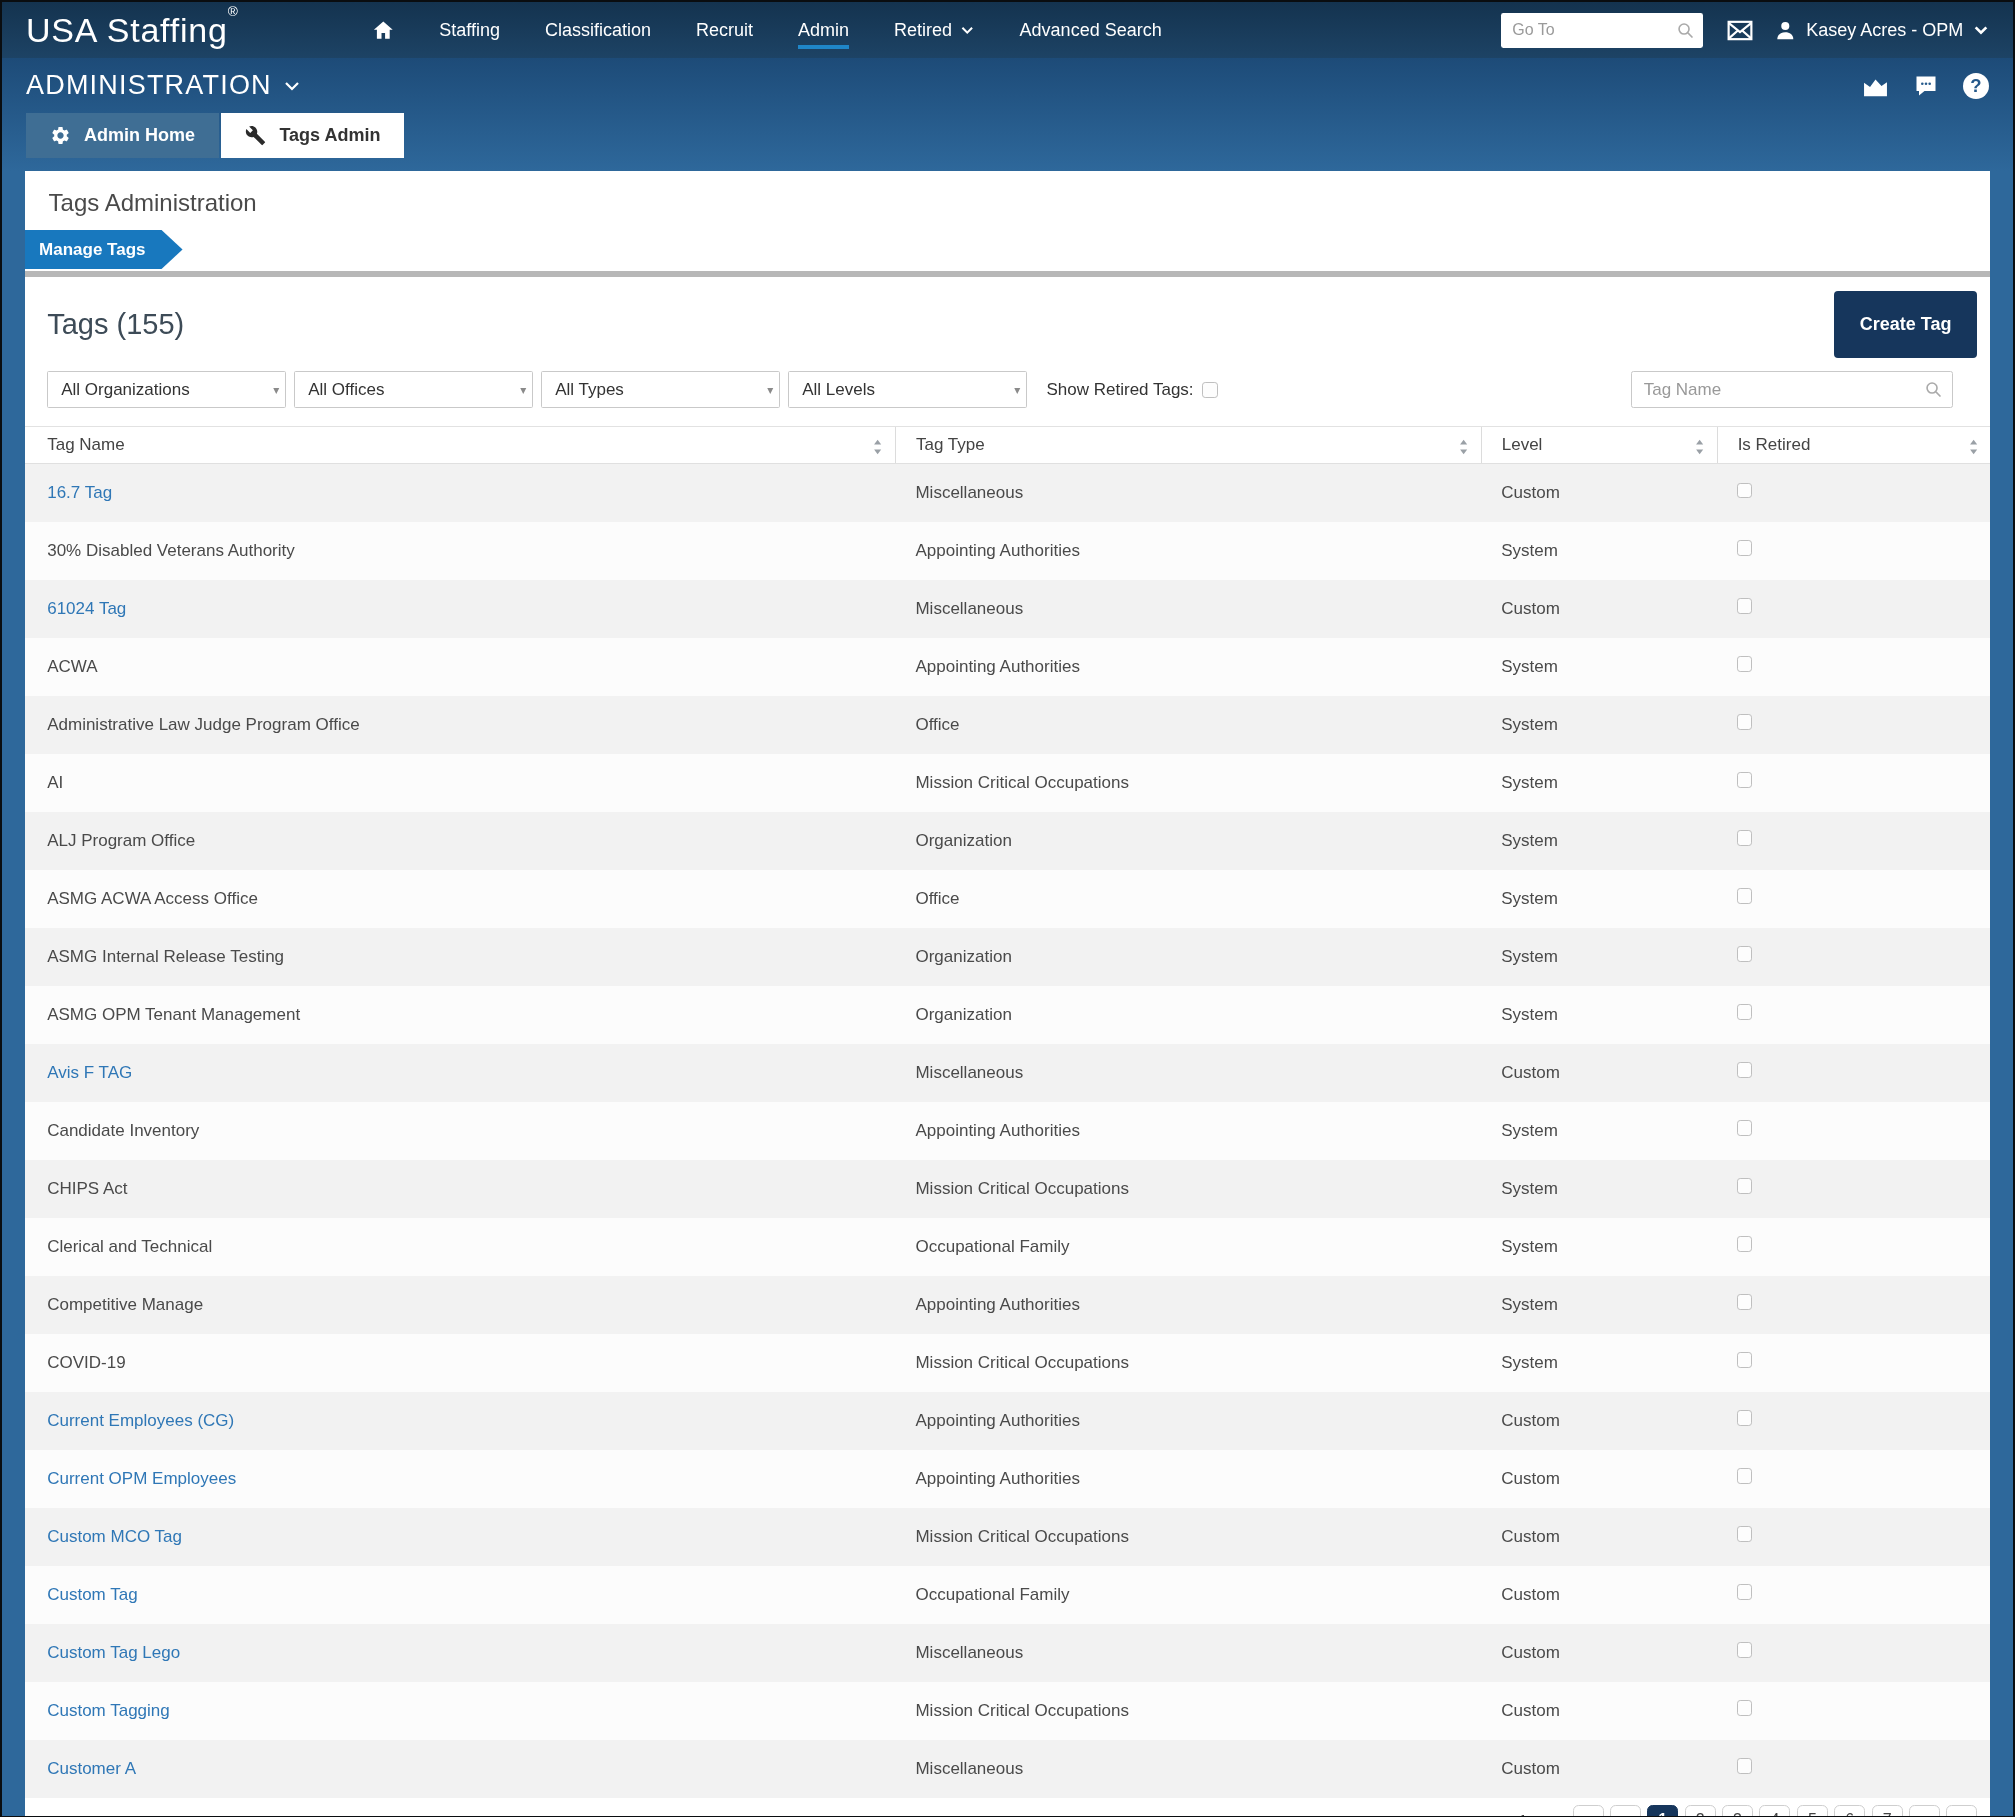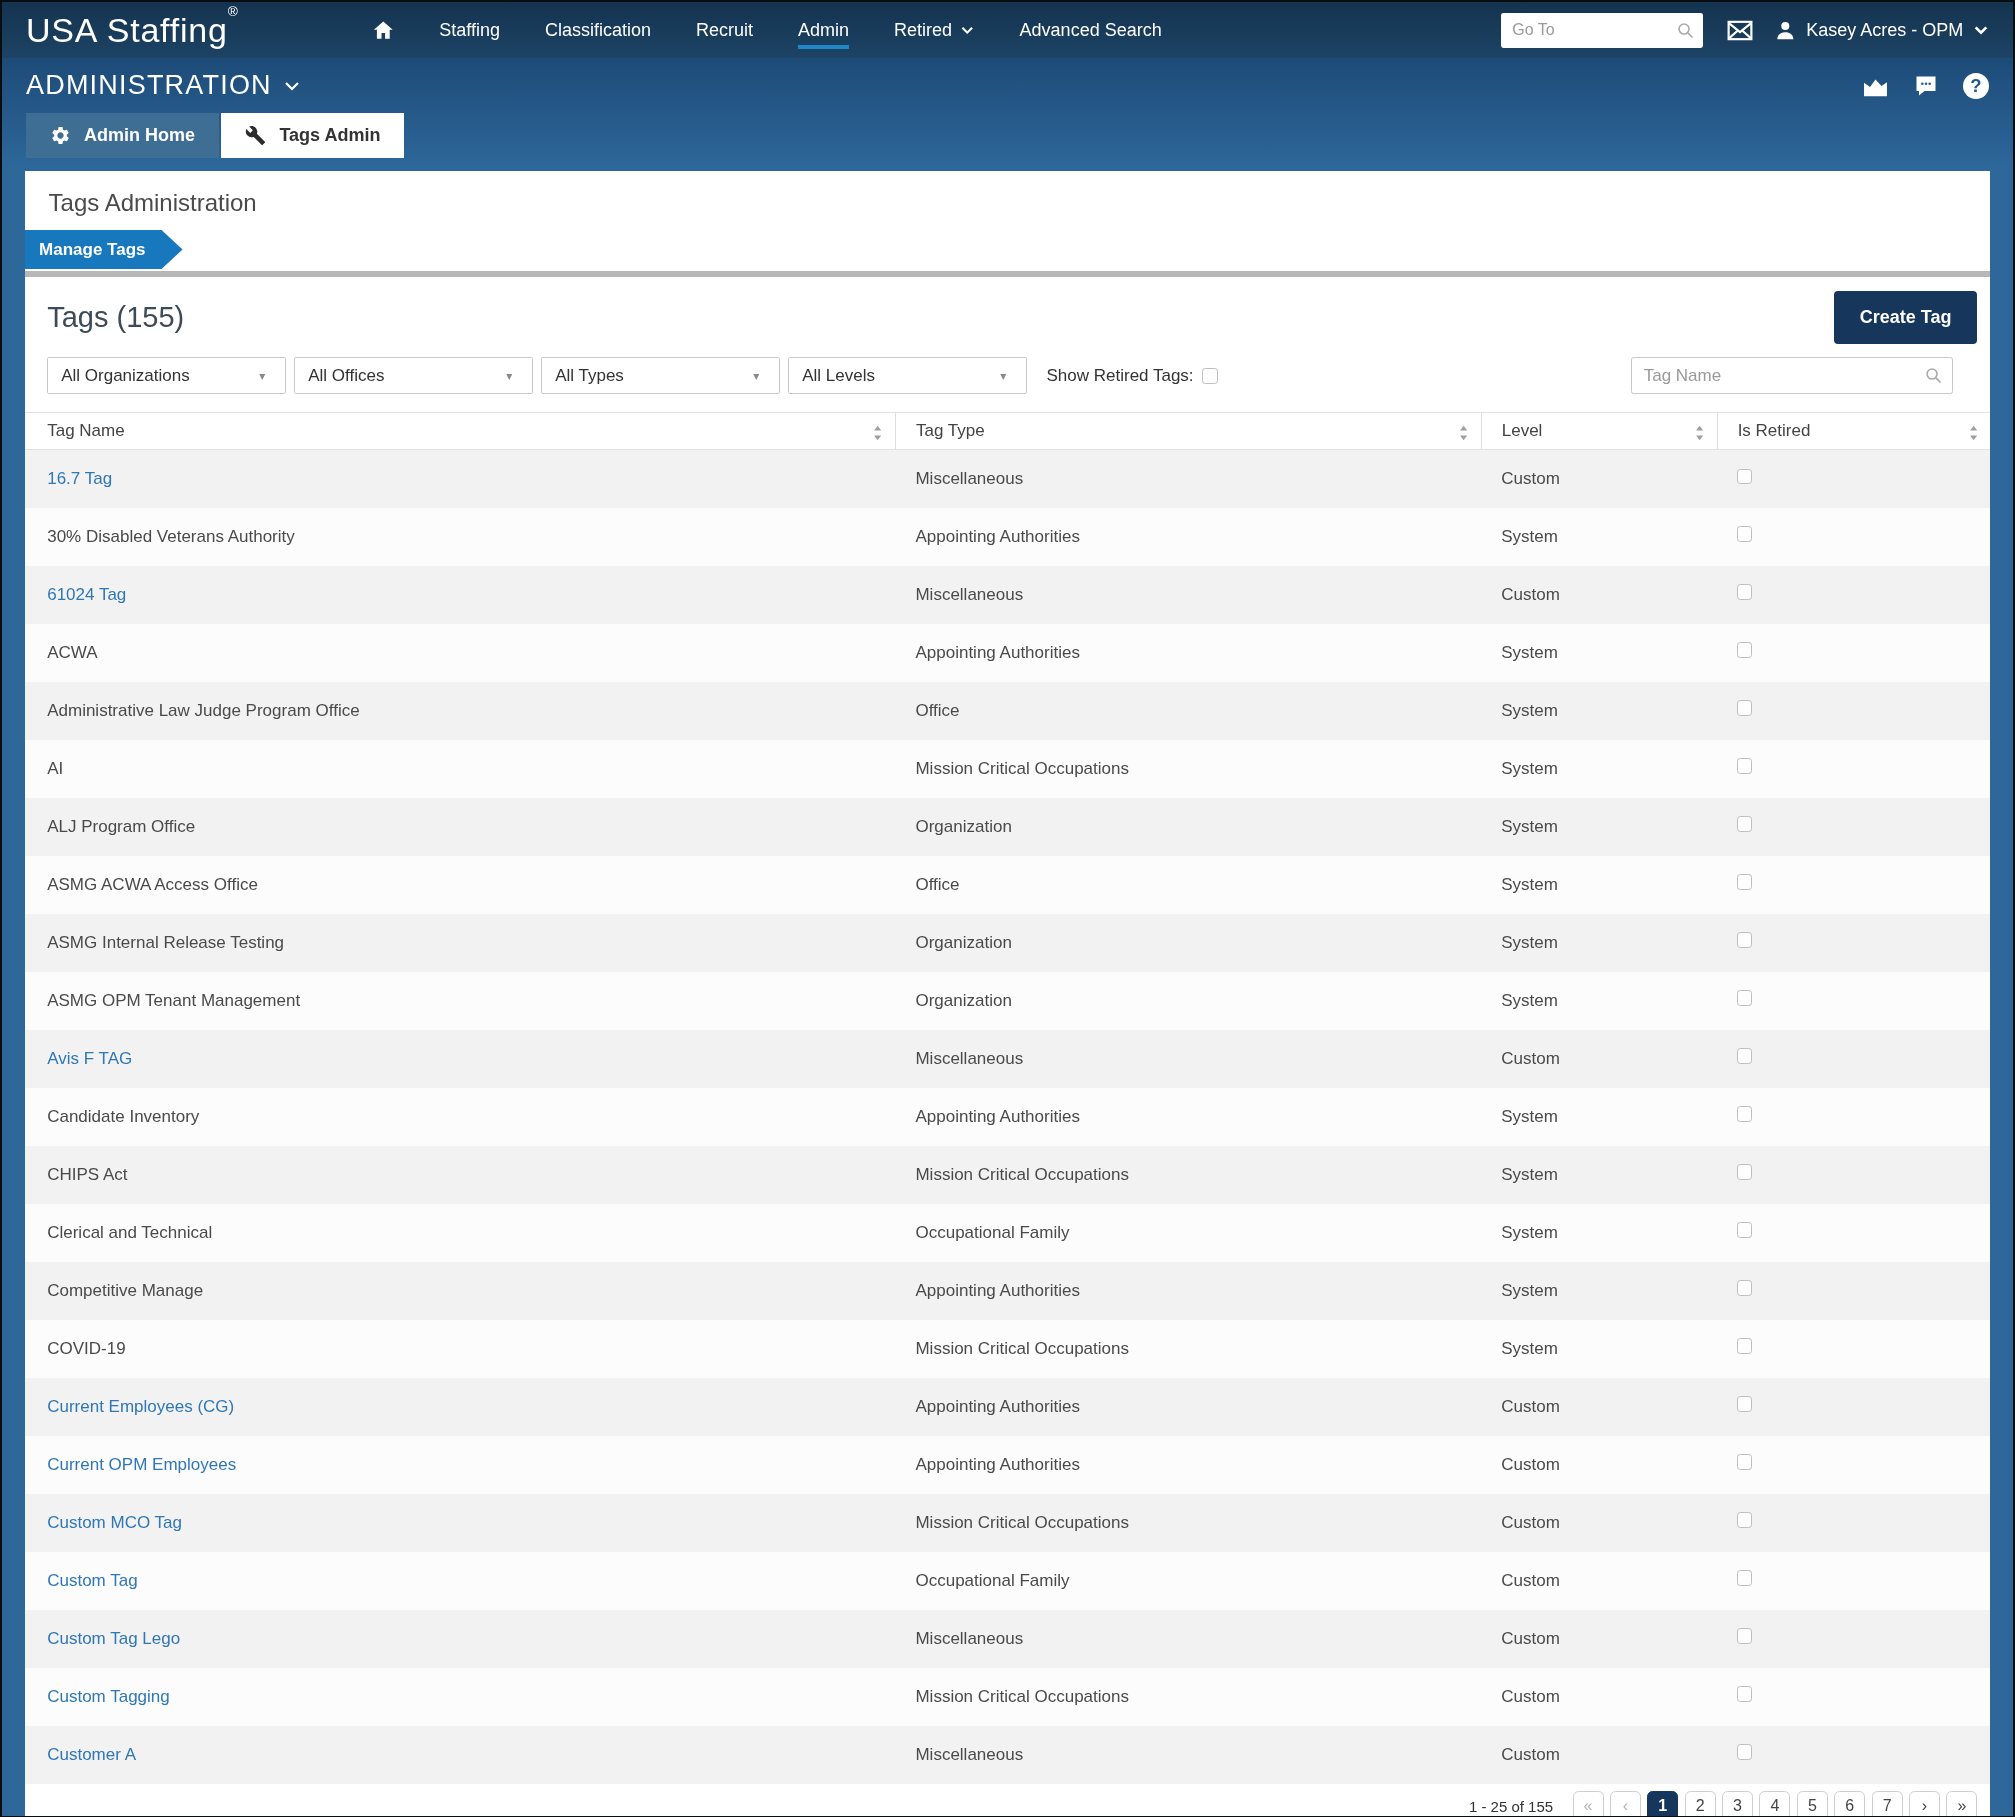"Create Tag" .create-btn { padding: 16px 26px -> 23px 26px }
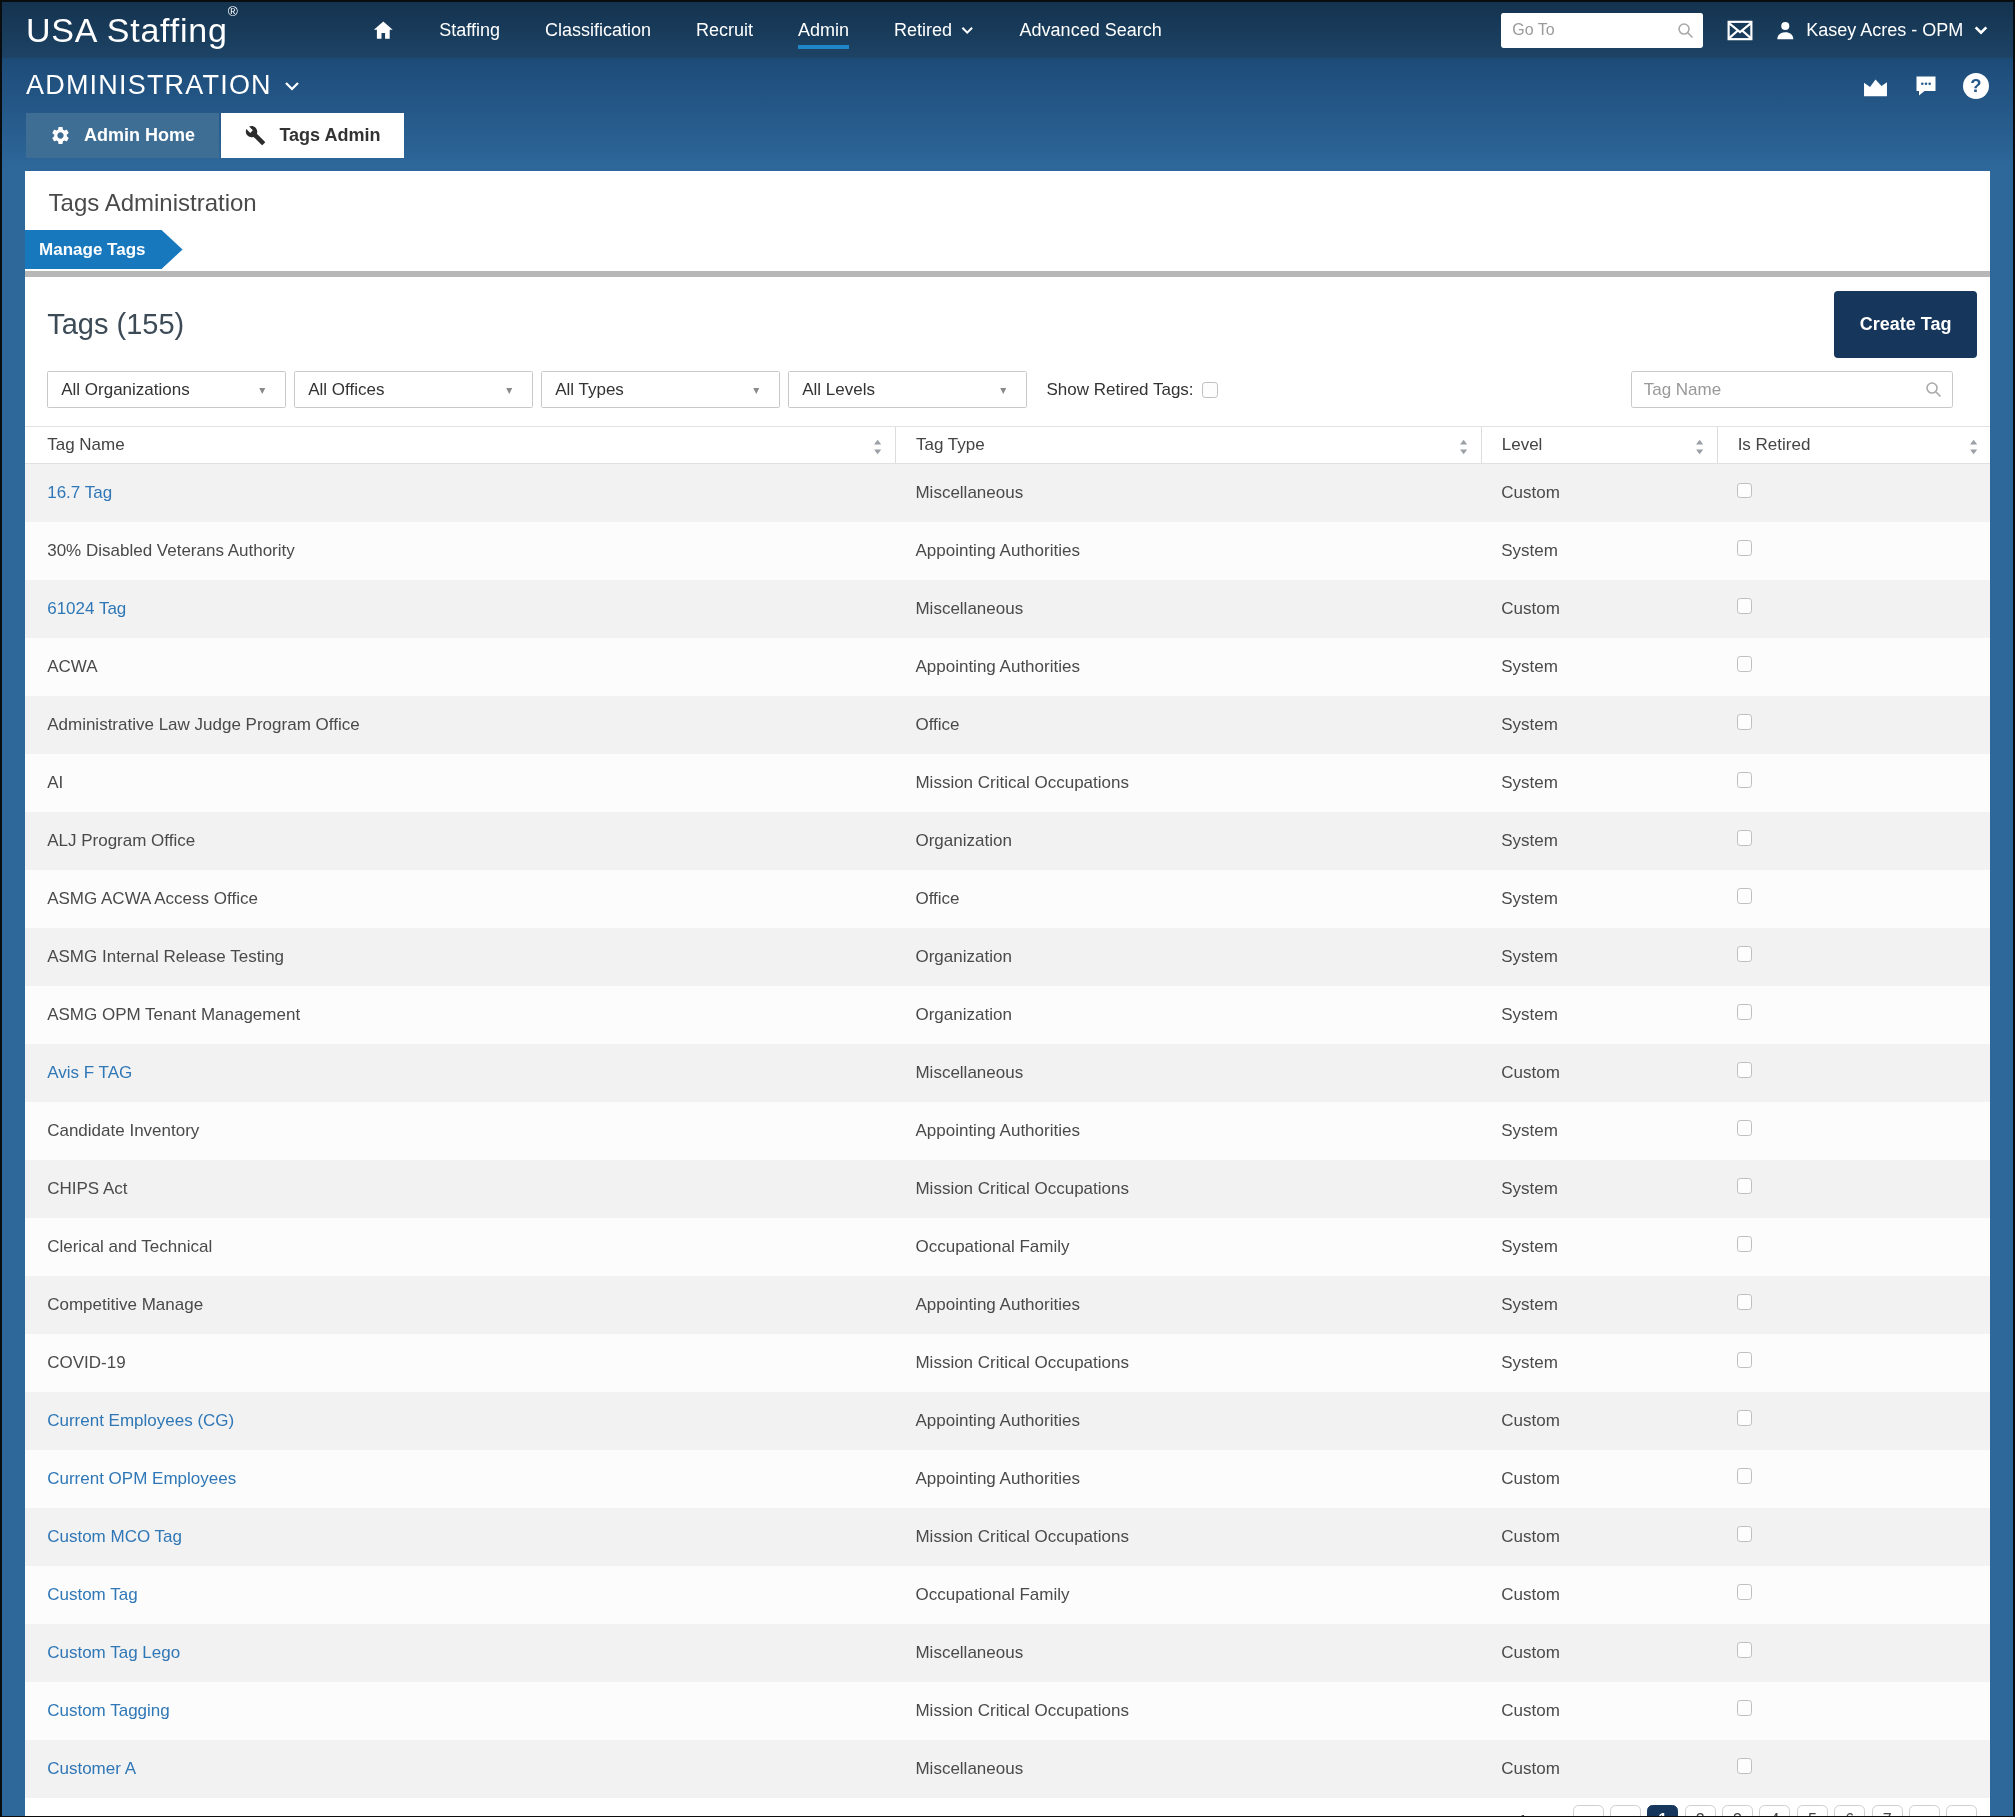"All Organizations" .select { padding: 0 20px 0 13px -> 0 6px 0 13px }
